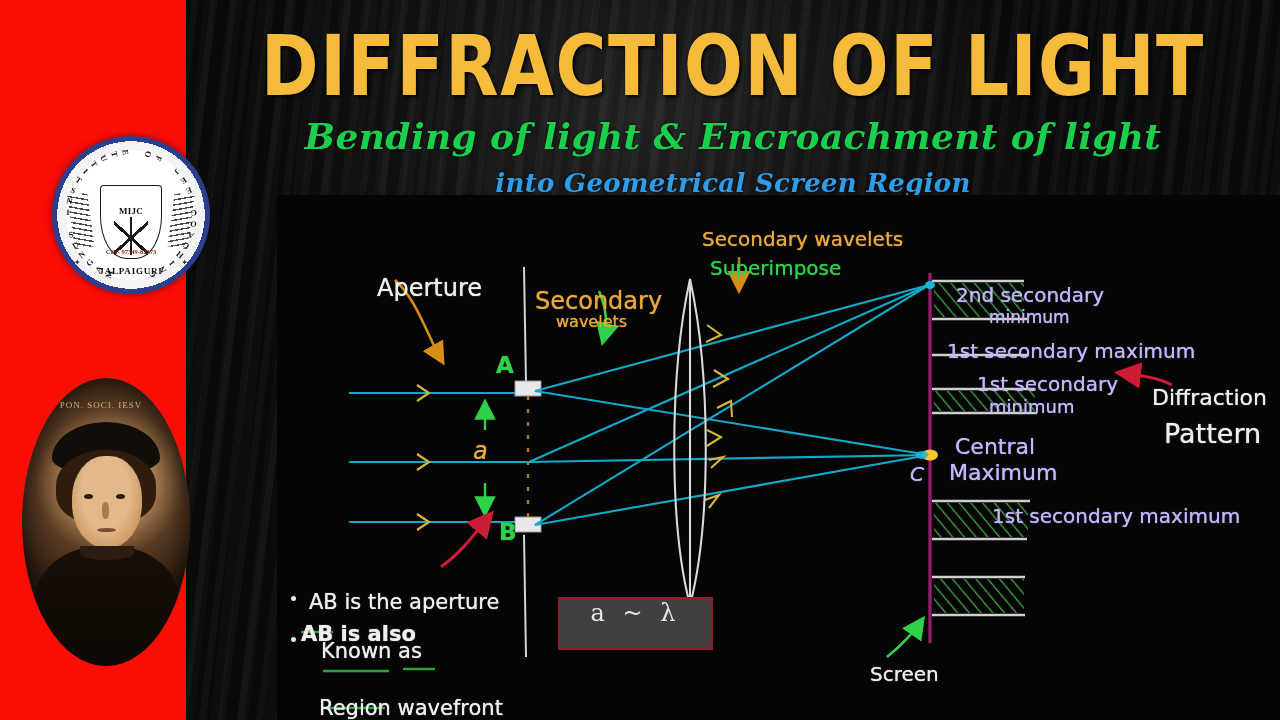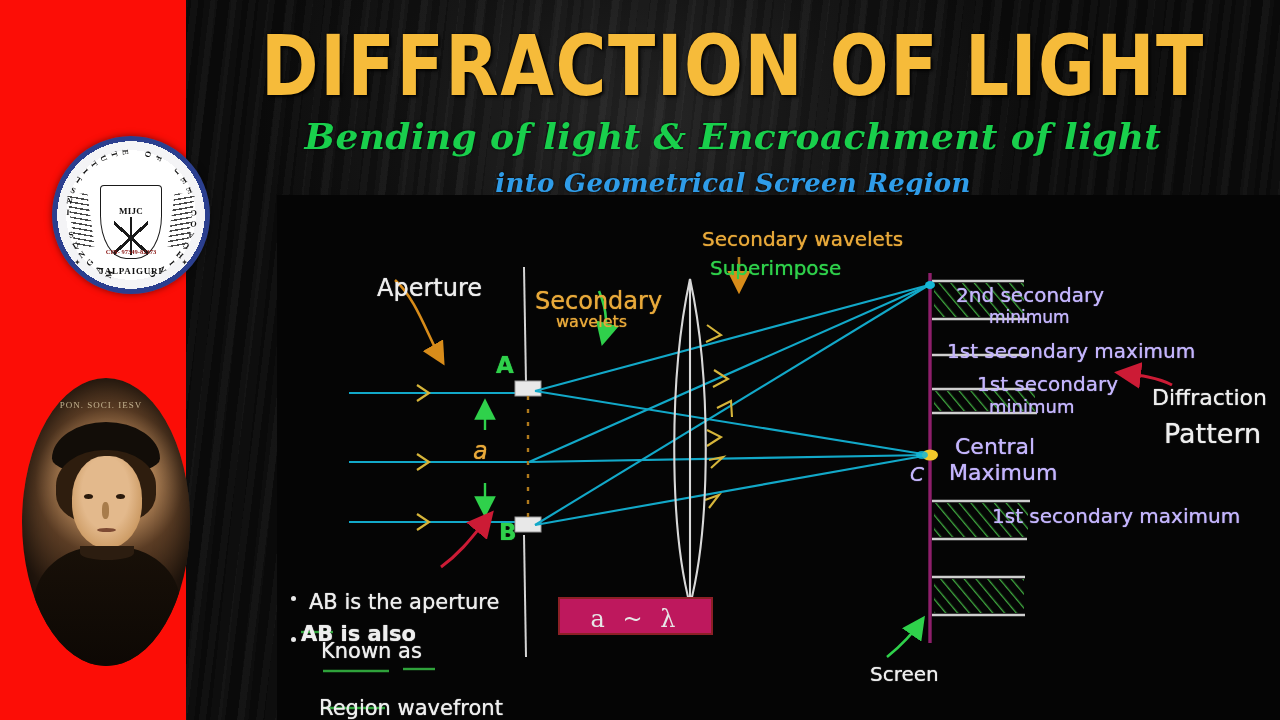"a ~ λ" #formula-box { align-items: flex-end -> flex-start; background: #be185d -> #404040; height: 38px -> 53px }
